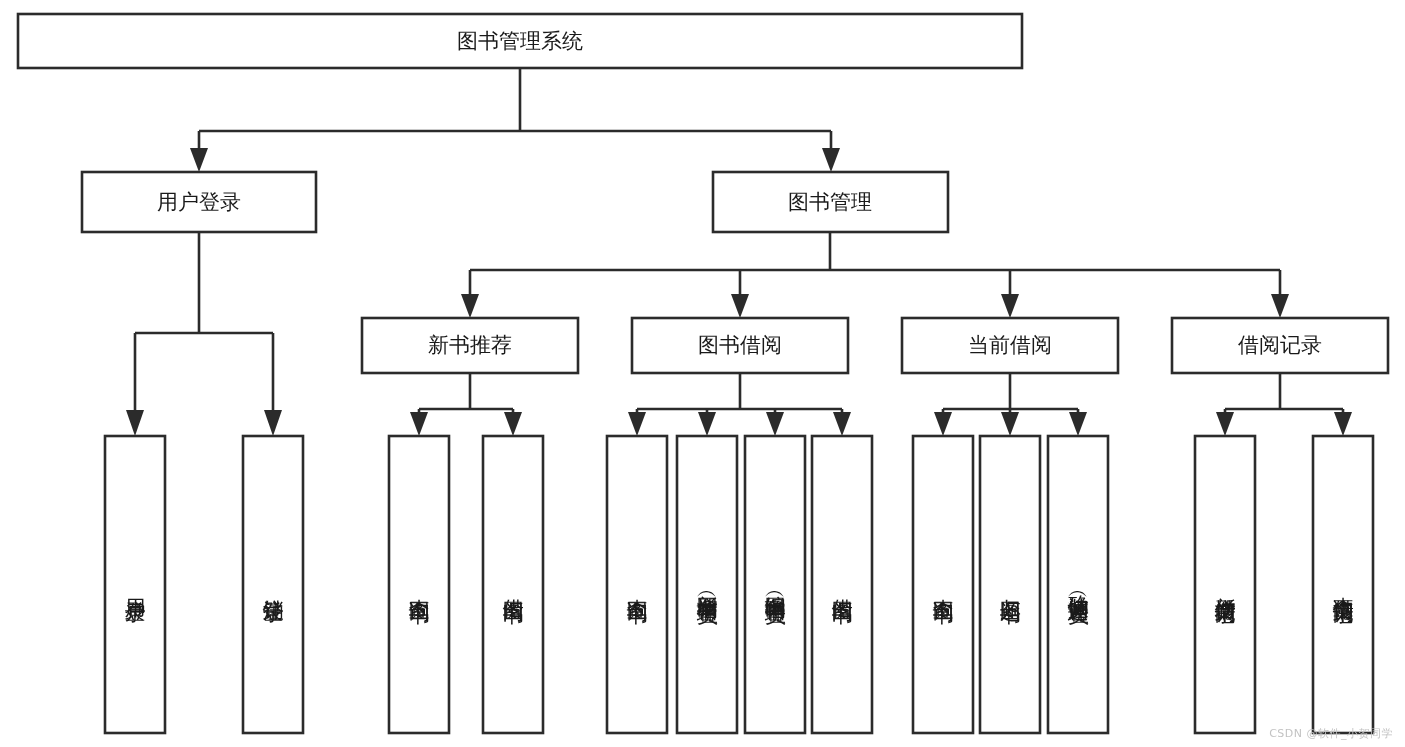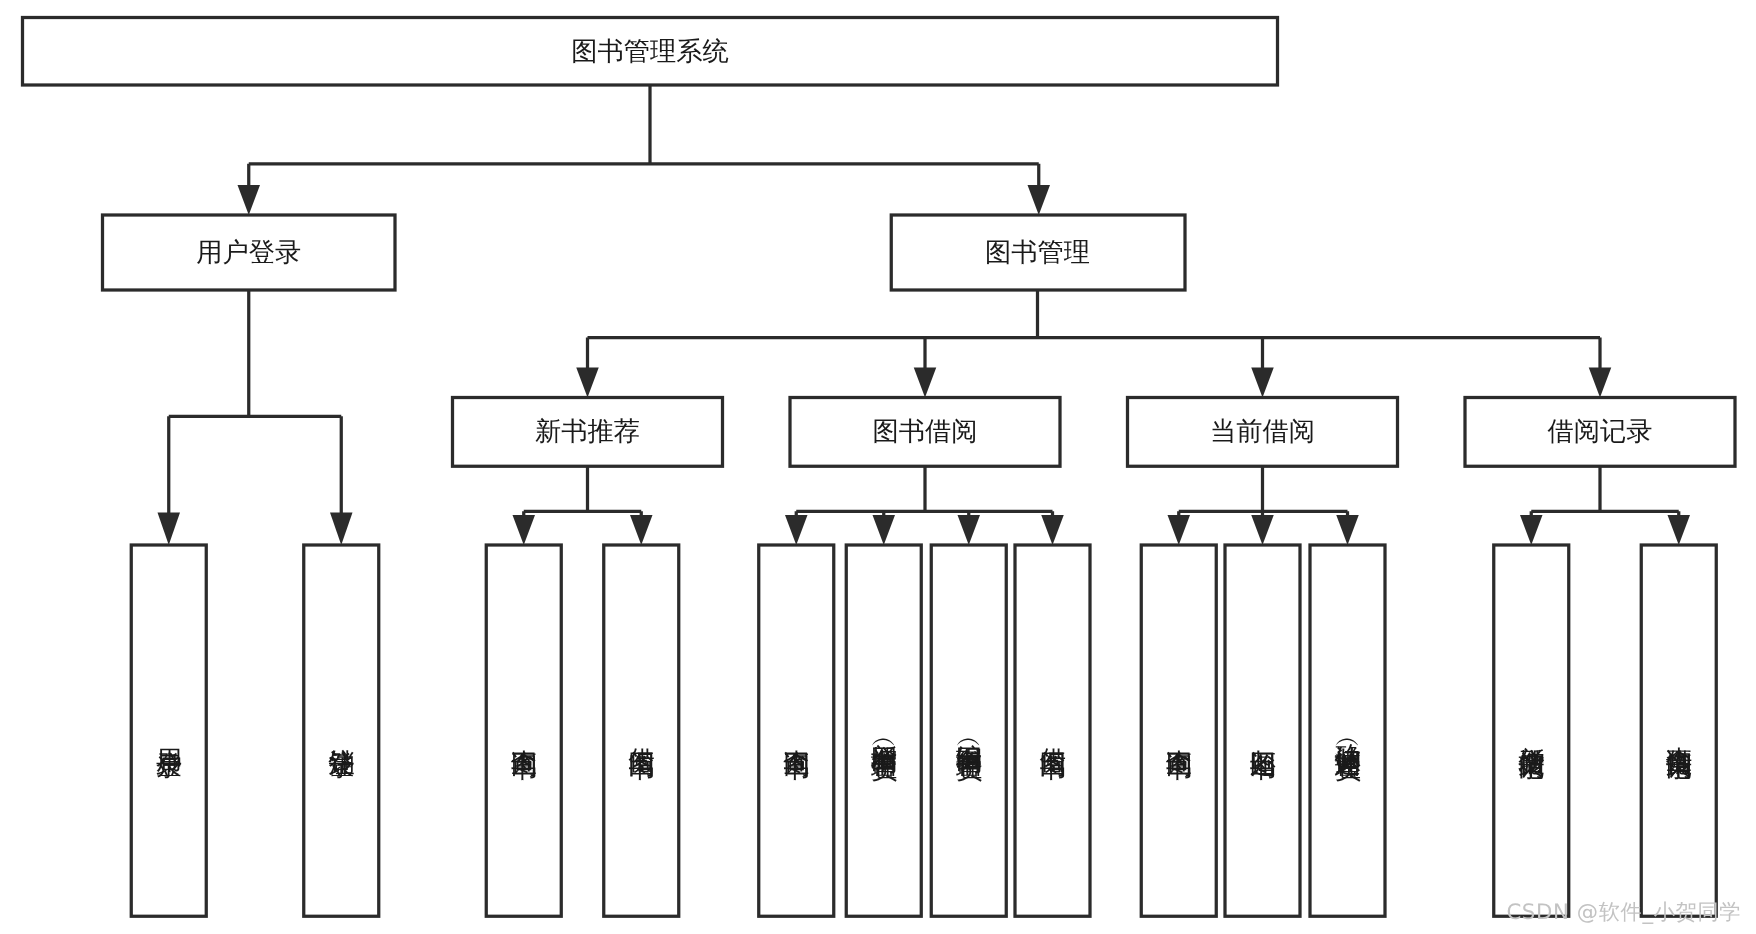"CSDN @软件_小贺同学" .watermark { font-size: 17px -> 11px }
